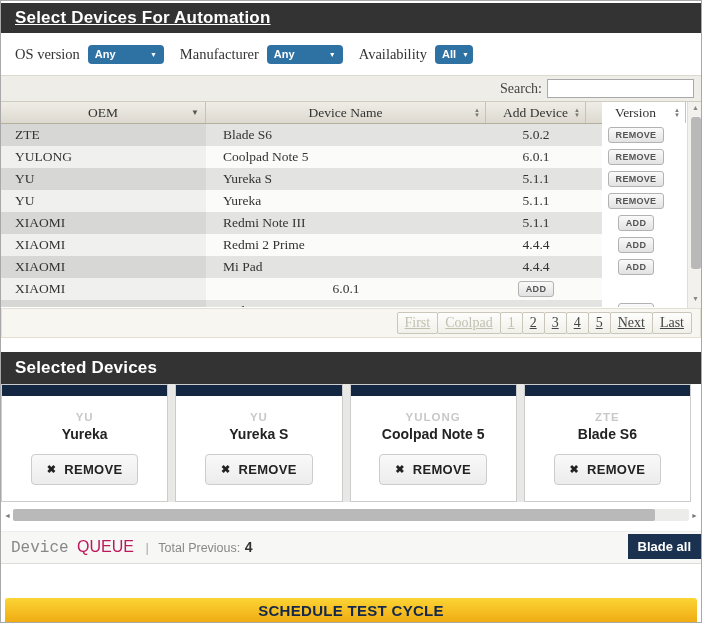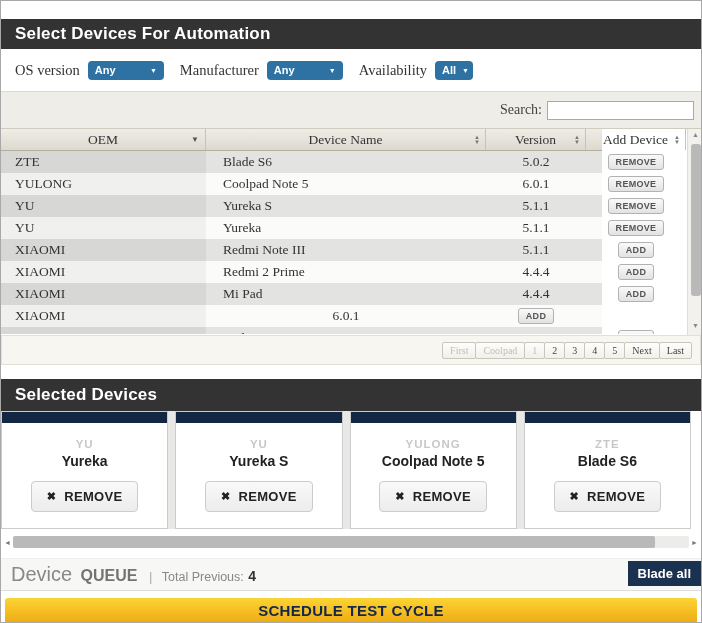"Select Devices For Automation" .top-bar { margin-top: 18px -> 2px; text-decoration: none -> underline }
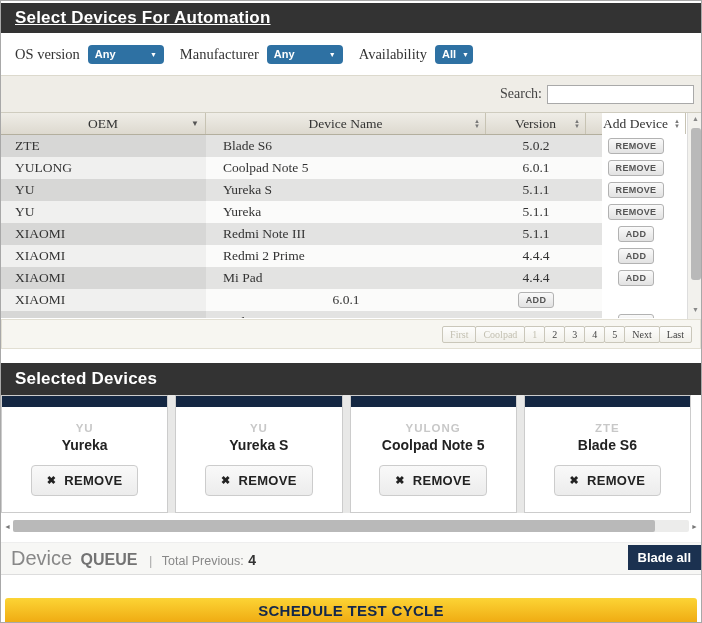"Search:" .search-bar { height: 38px -> 27px }
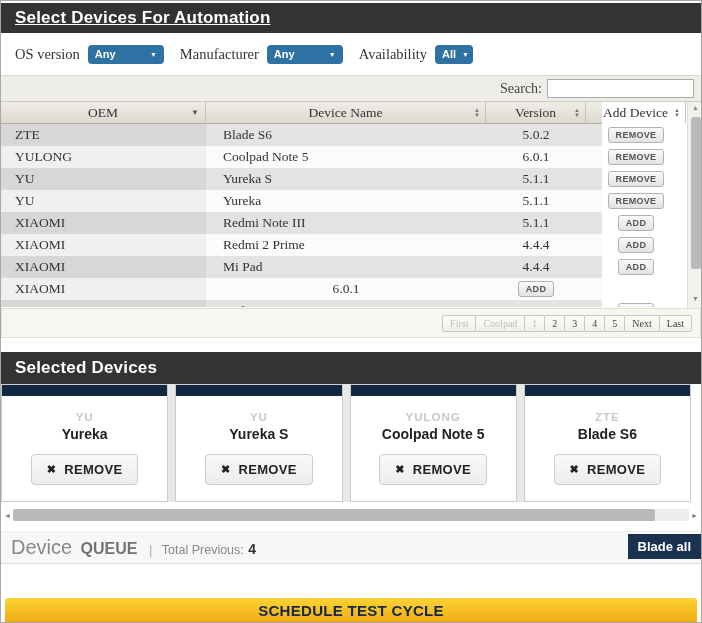"Version" div.th { order: before "Add Device" -> after "Add Device" }
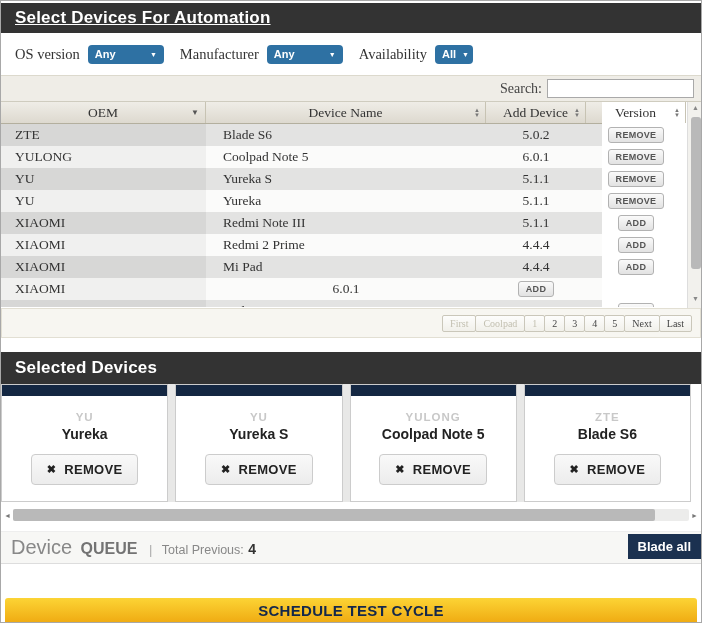"First" .page-btn { font-size: 10px -> 14px; text-decoration: none -> underline }
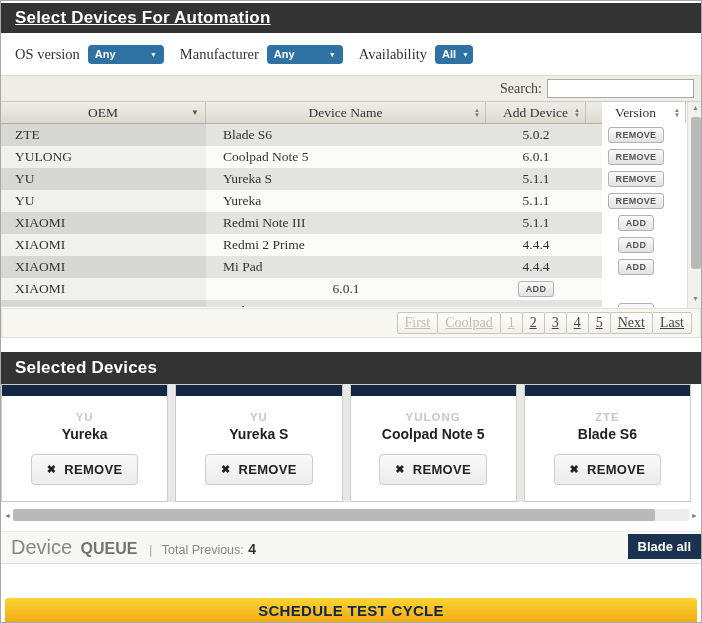"Device" .q-prefix { font-family: none -> Liberation Mono, monospace; font-size: 20px -> 16px }
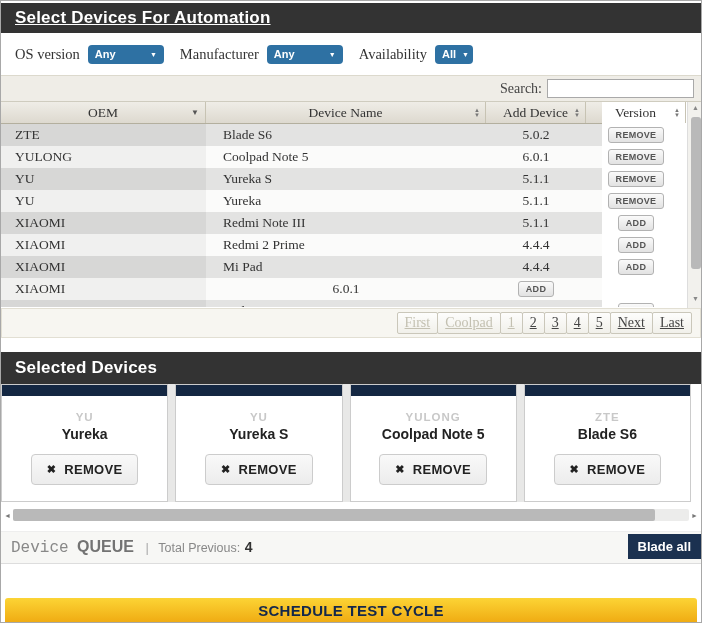"QUEUE" .q-title { color: #737373 -> #be185d; font-weight: bold -> normal }
